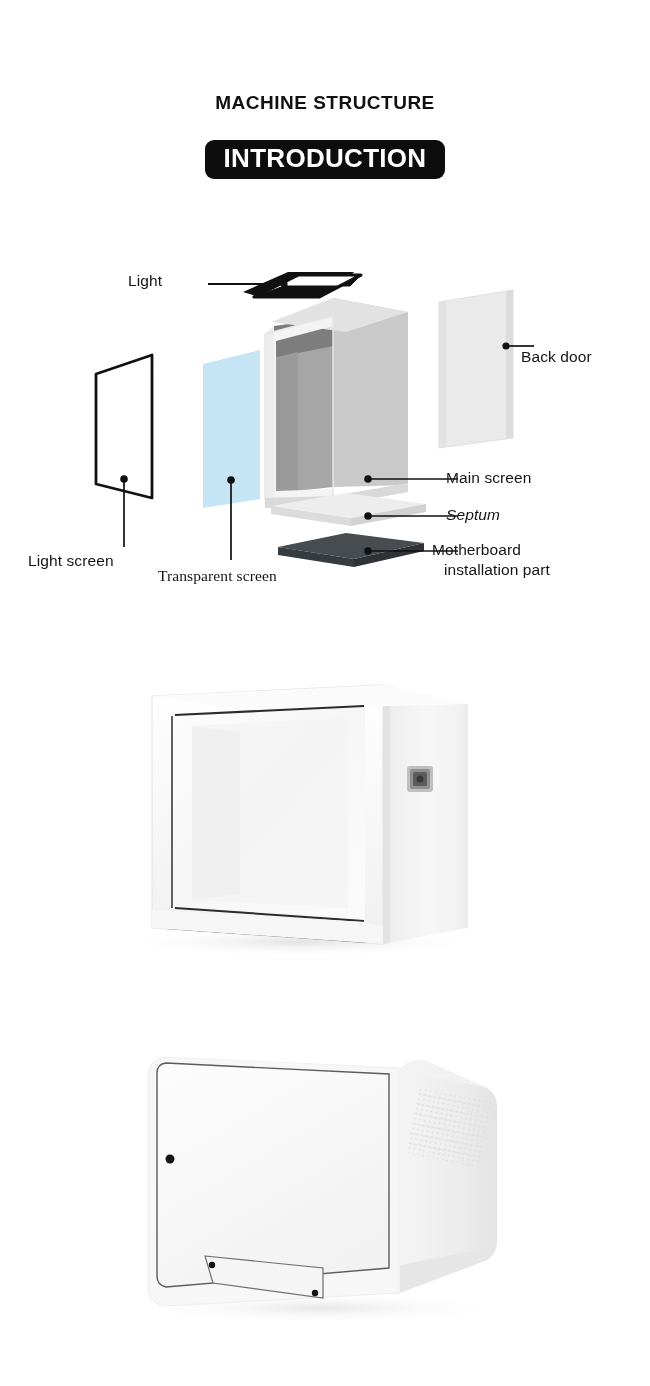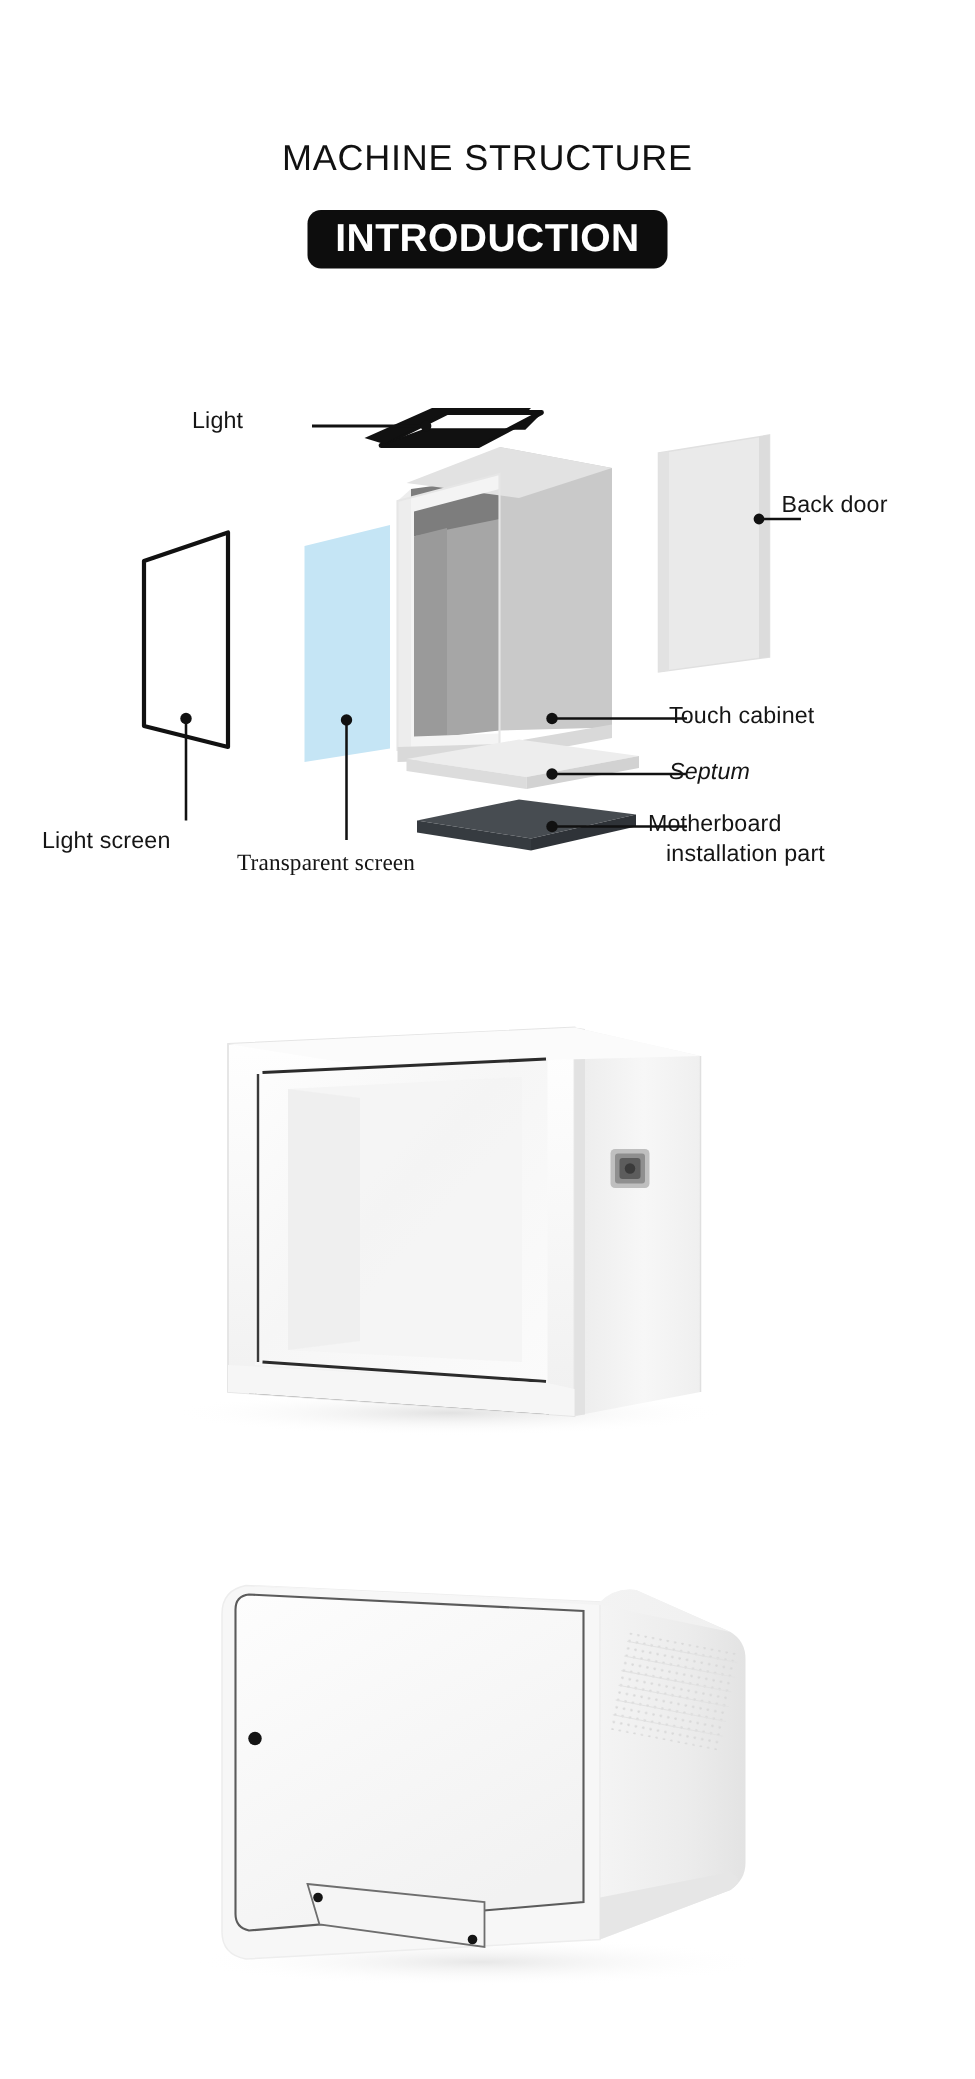"MACHINE STRUCTURE" .title-main { font-size: 24px -> 19px; font-weight: normal -> bold }
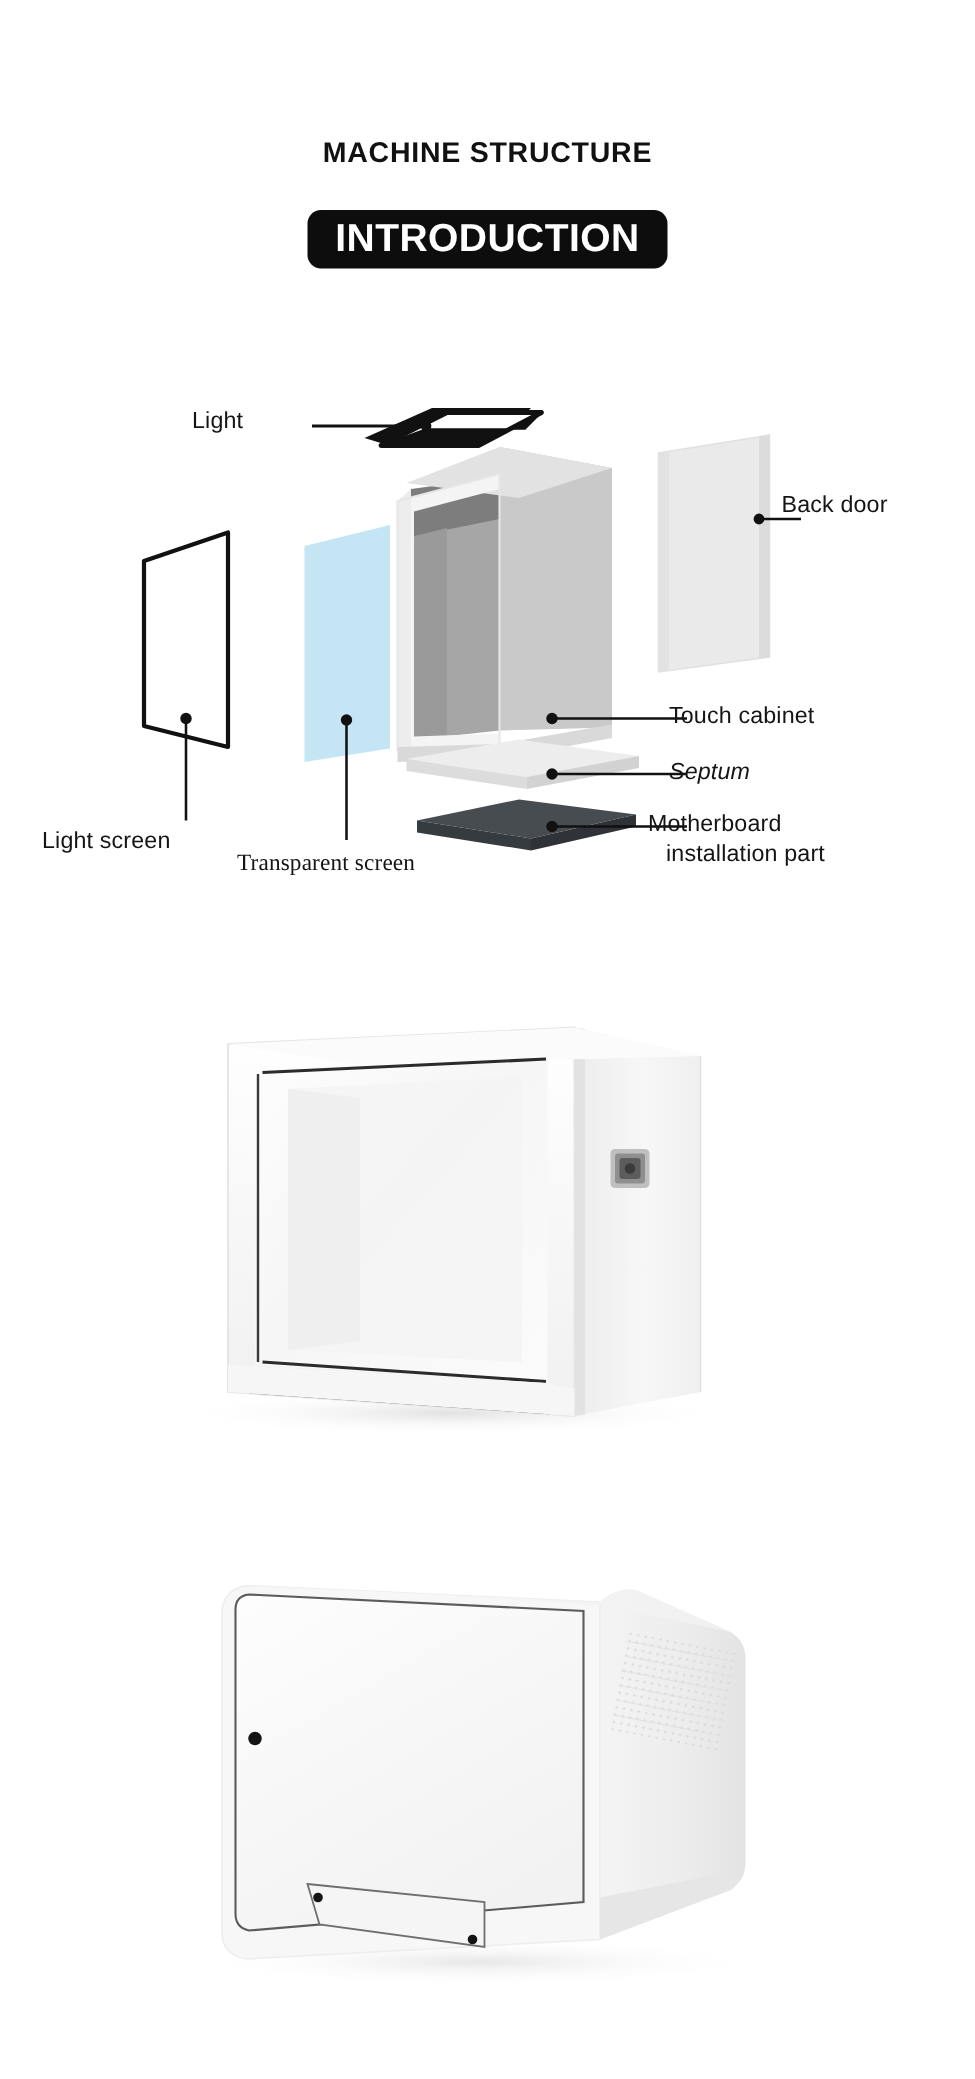"Back door" span.lbl { top: 88px -> 108px }
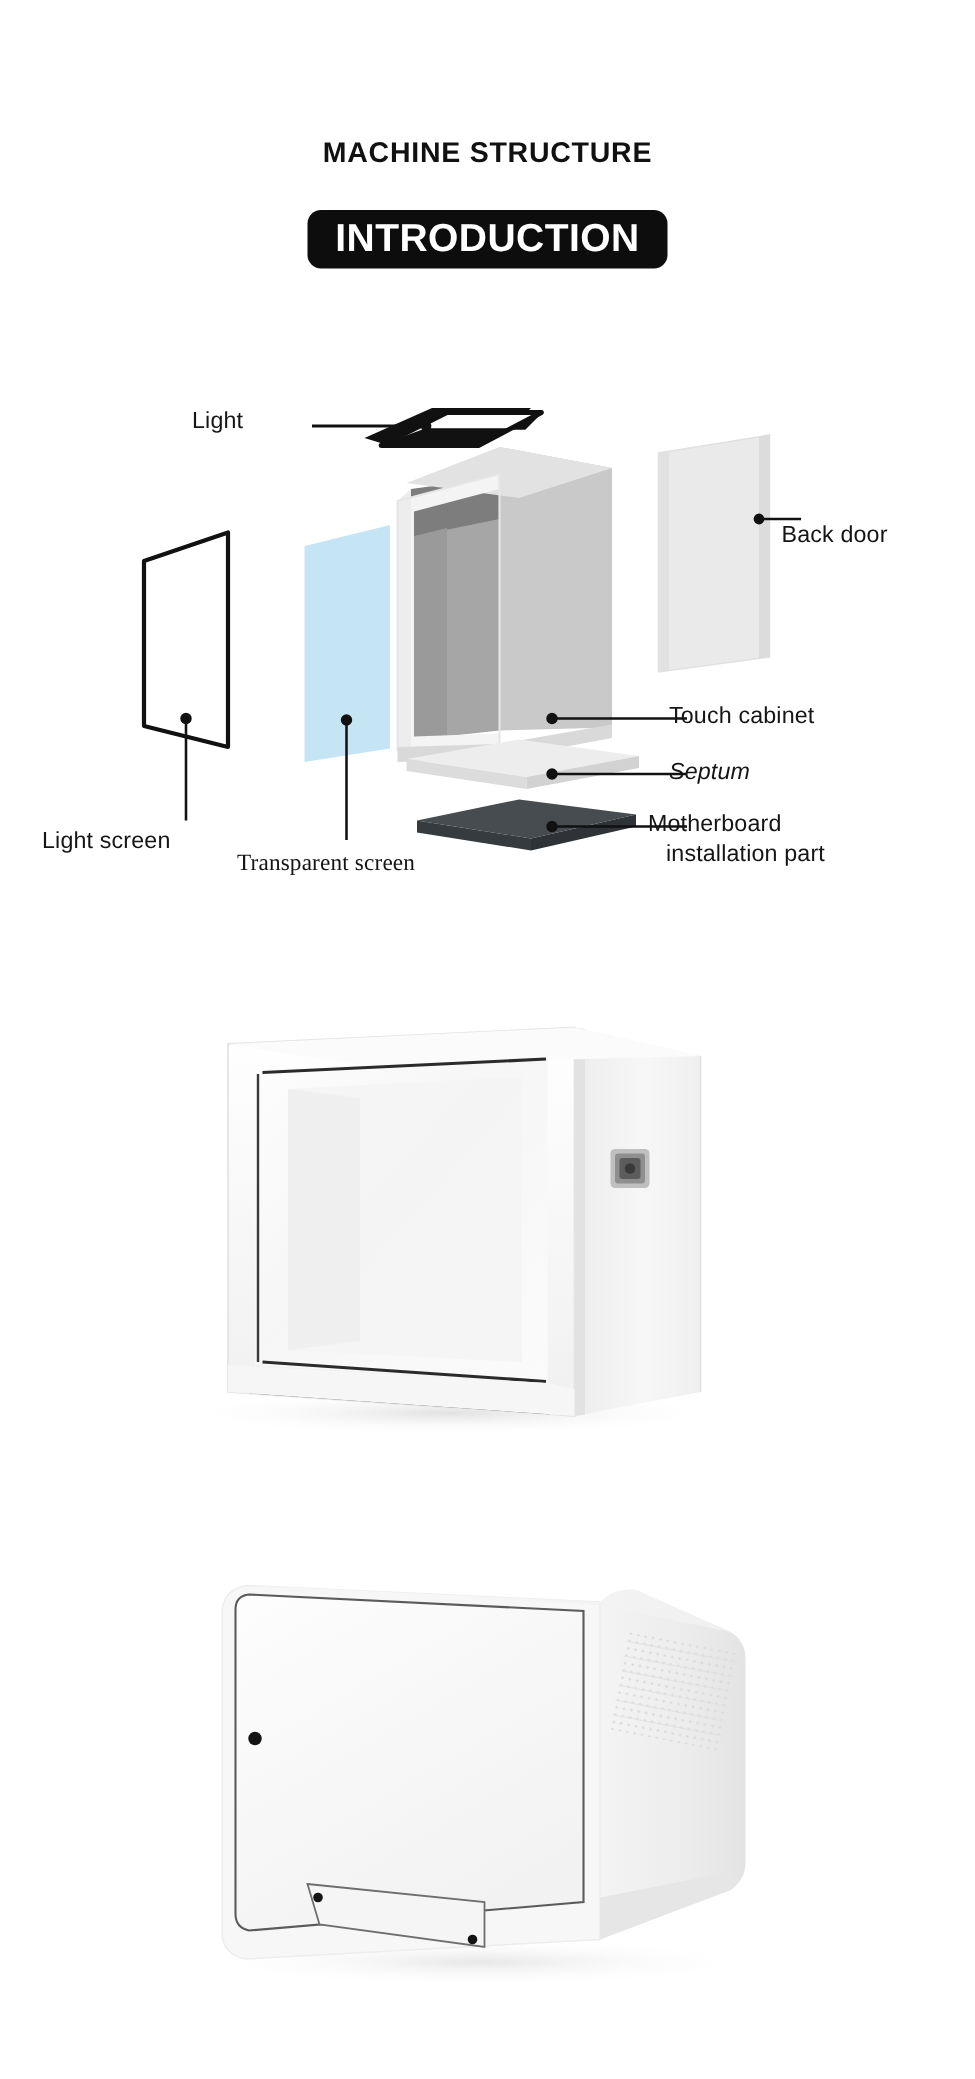"Touch cabinet" span.lbl { text: Touch cabinet -> Main screen }
